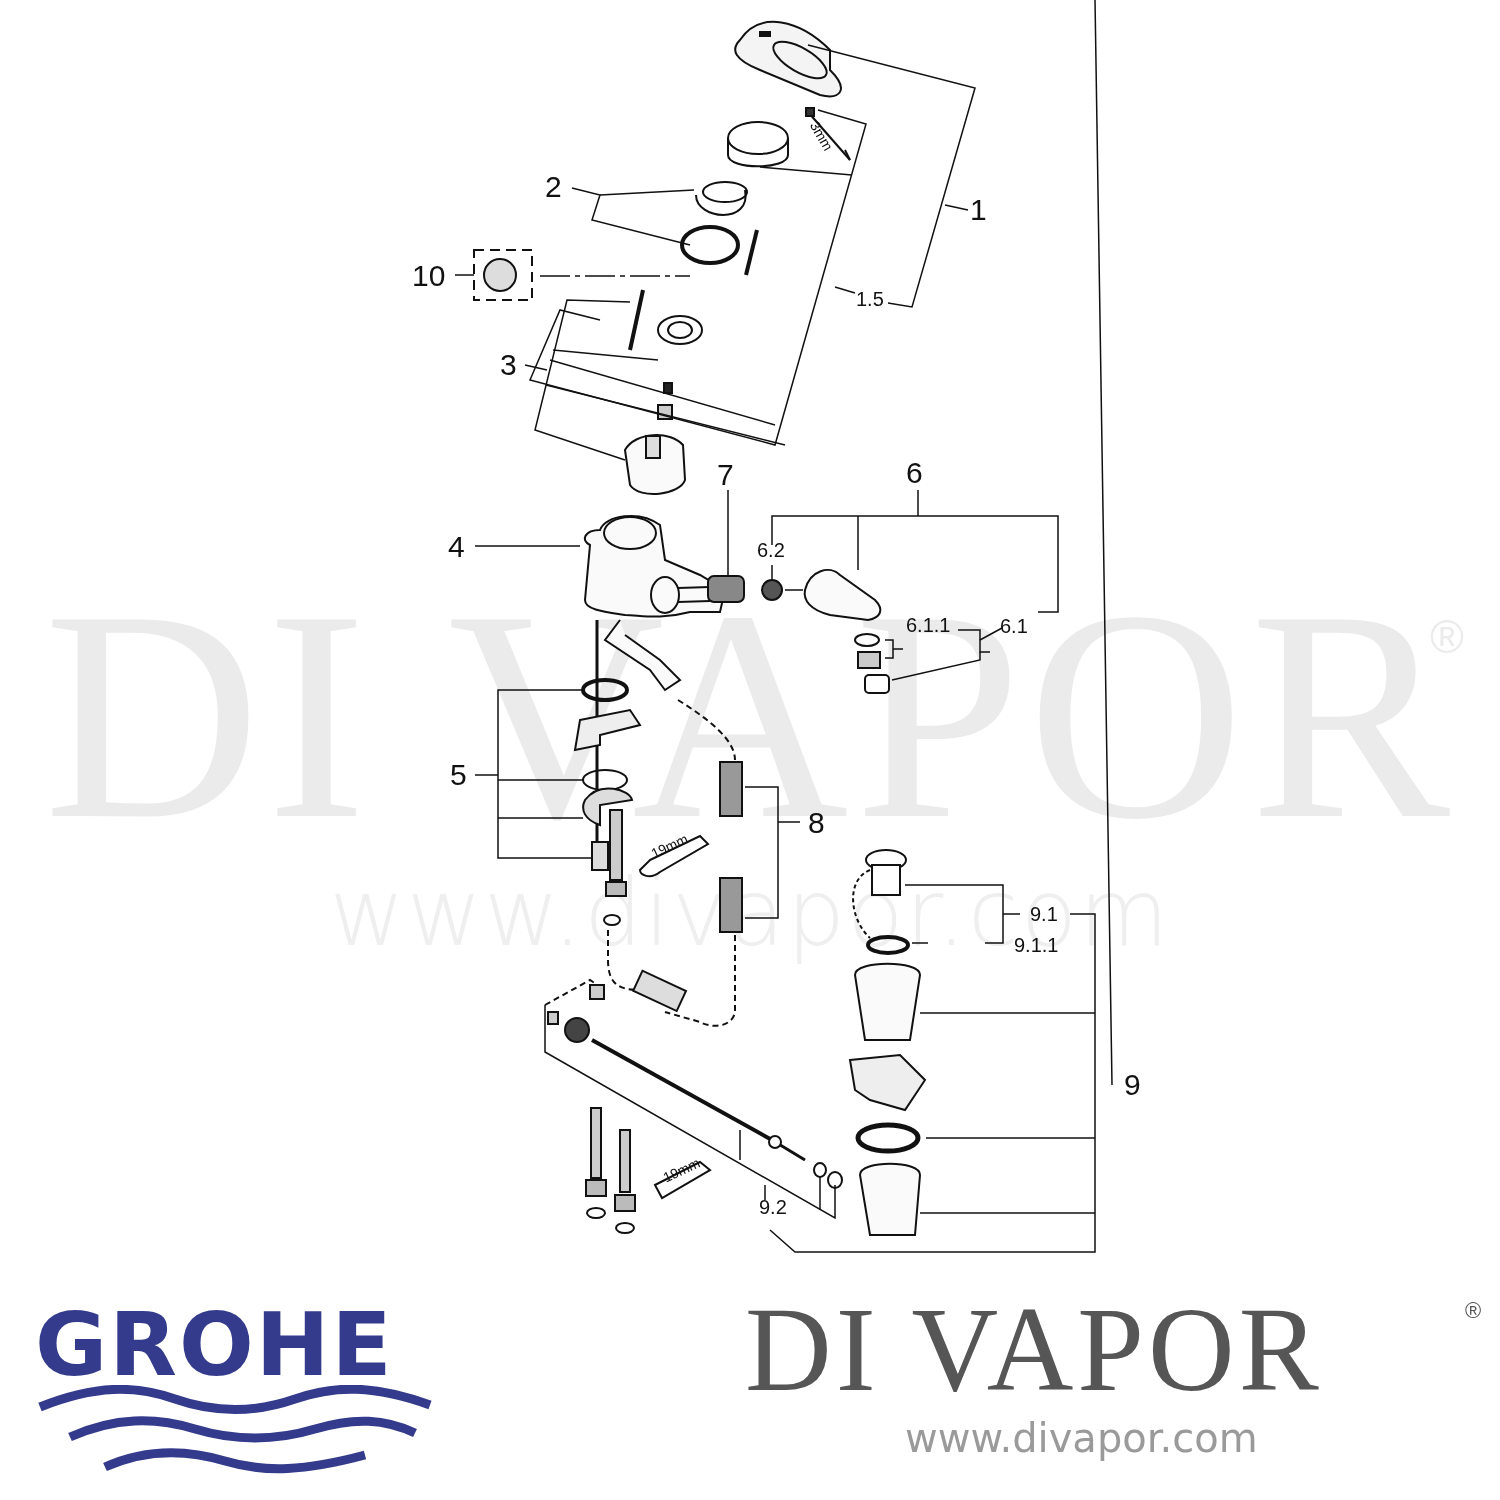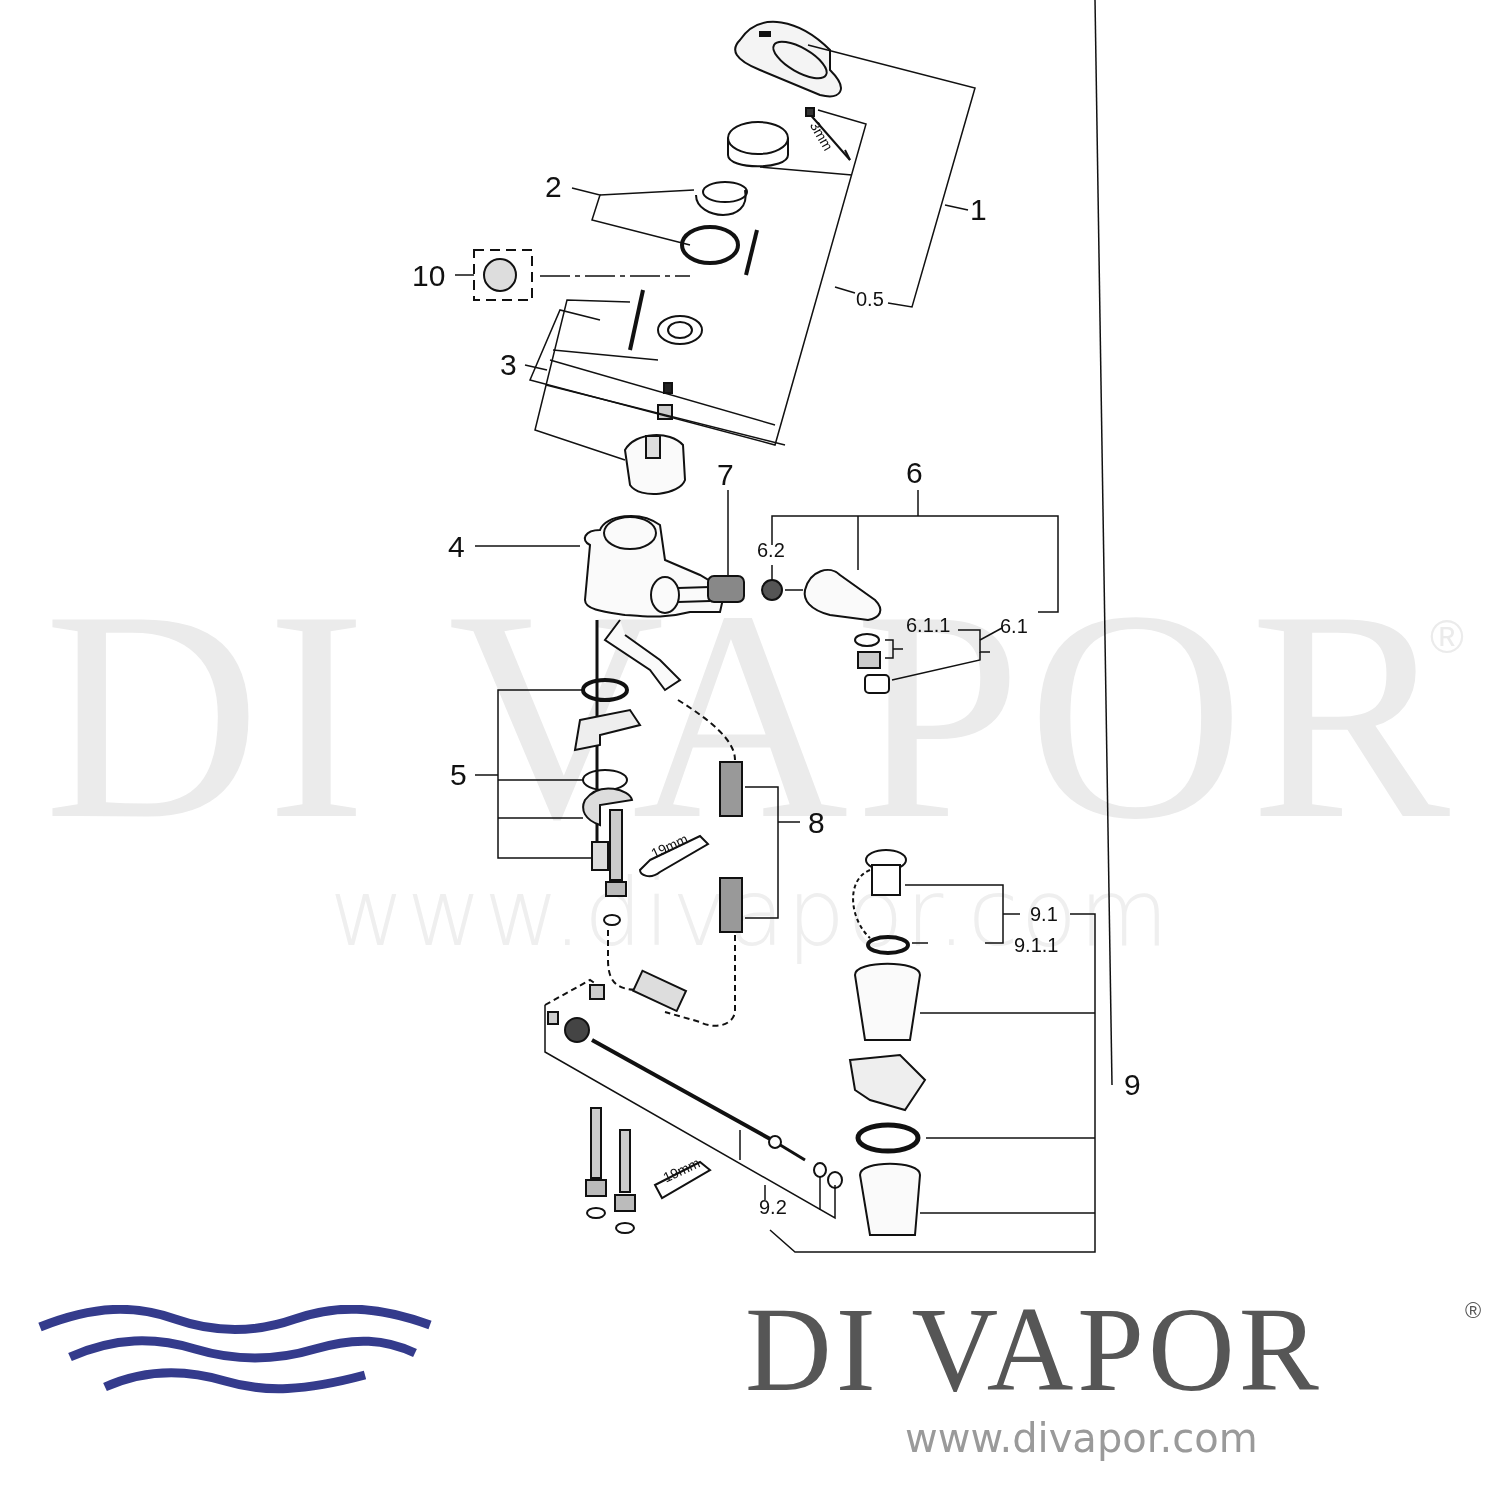"0.5" div.lbl { text: 0.5 -> 1.5 }
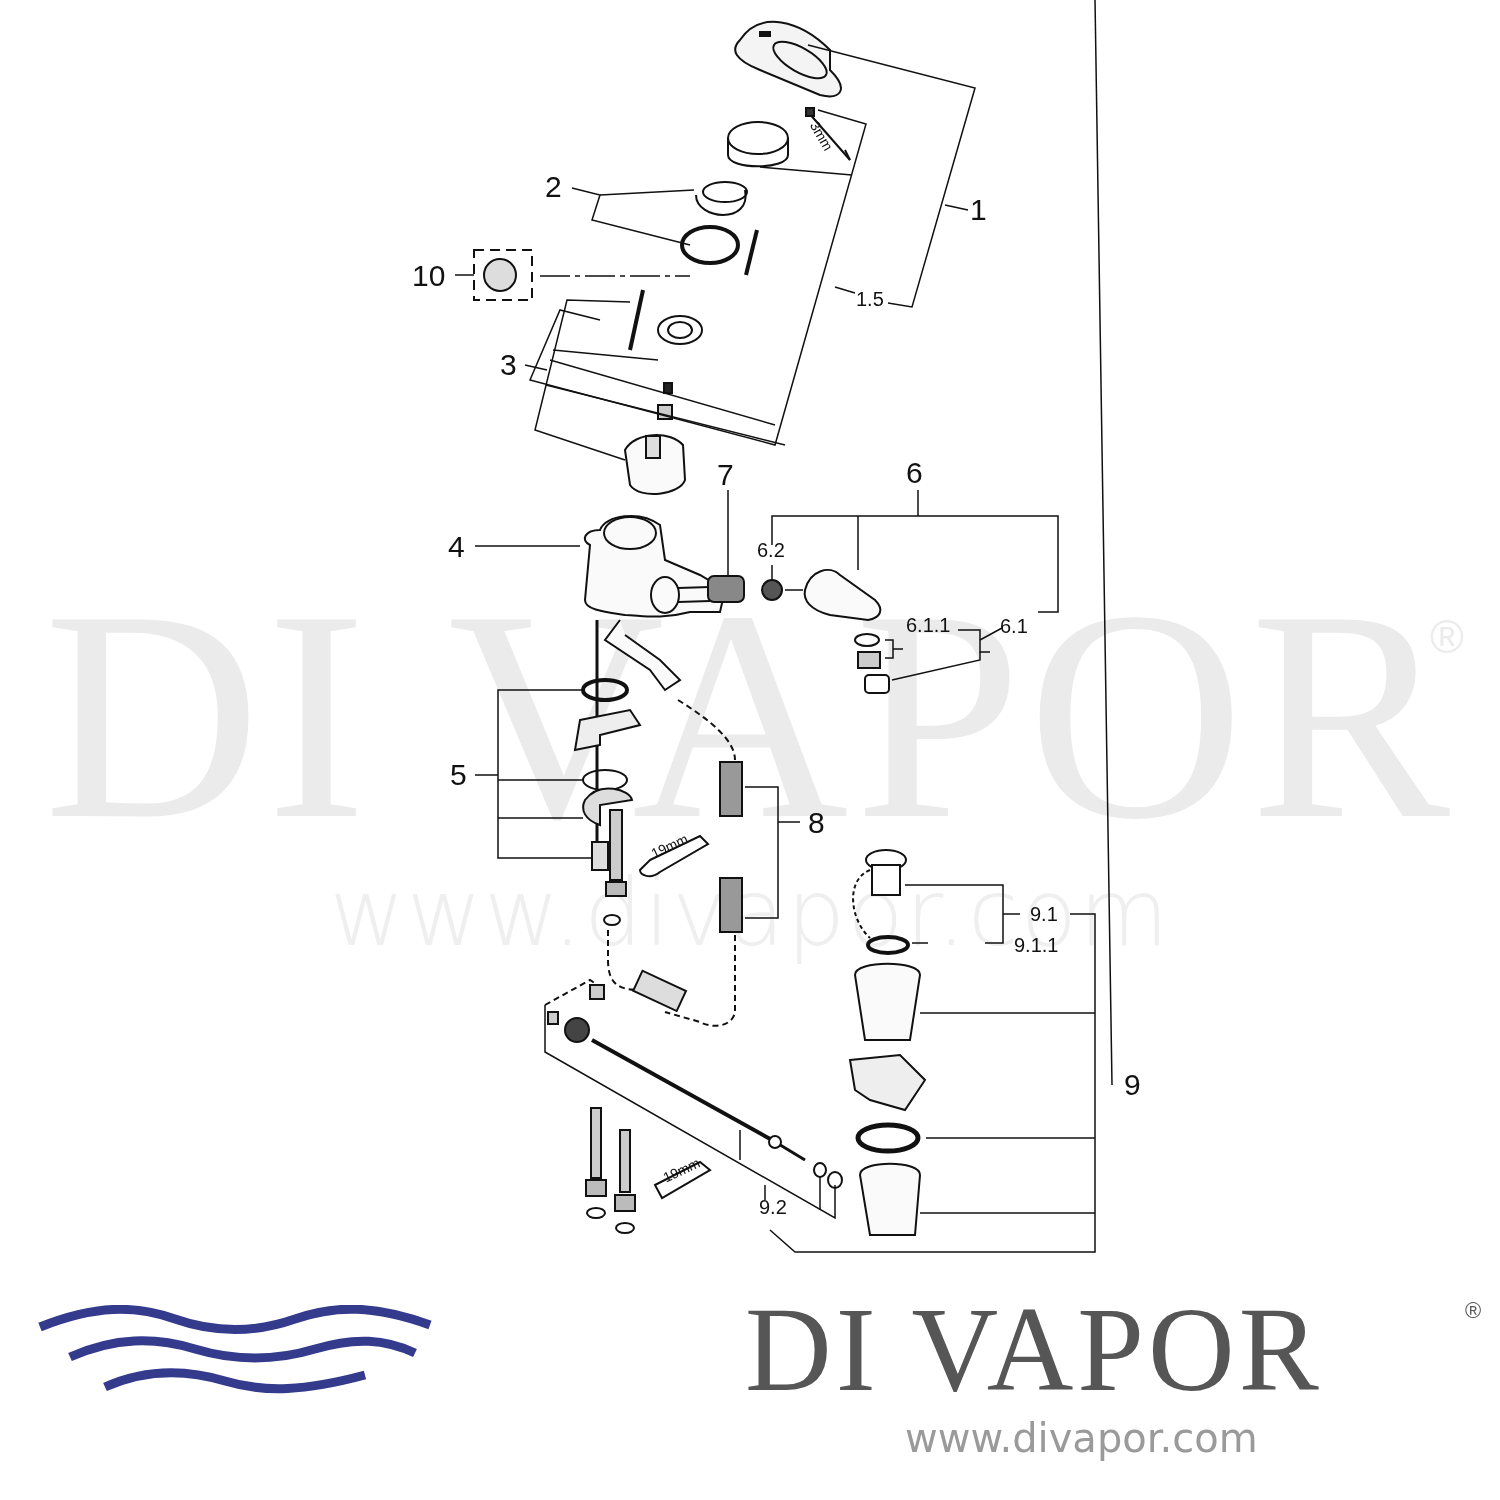"GROHE" div.grohe-text { html: none -> <div>GROHE</div> }
